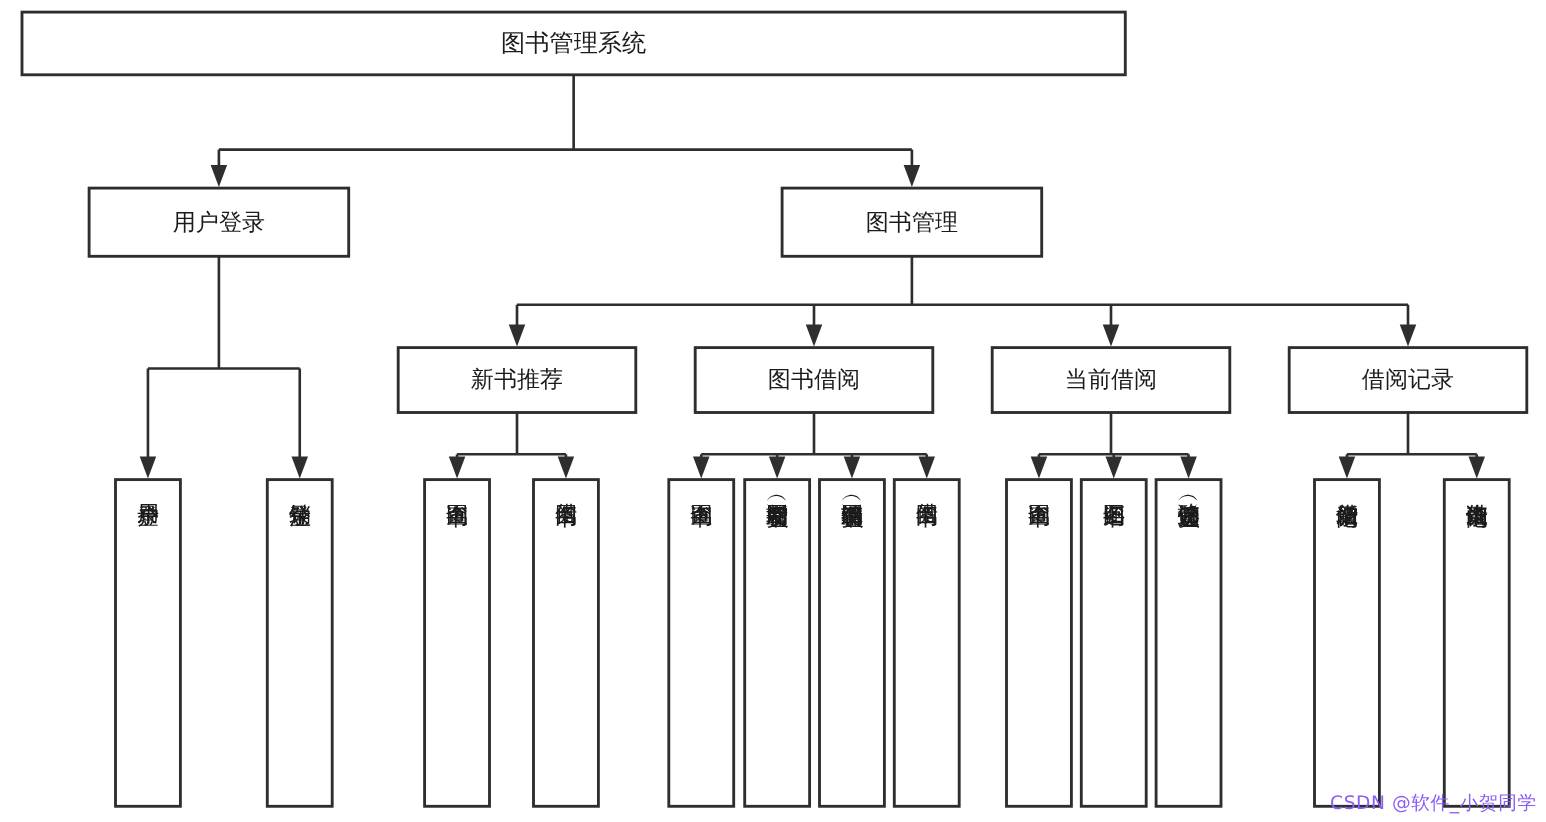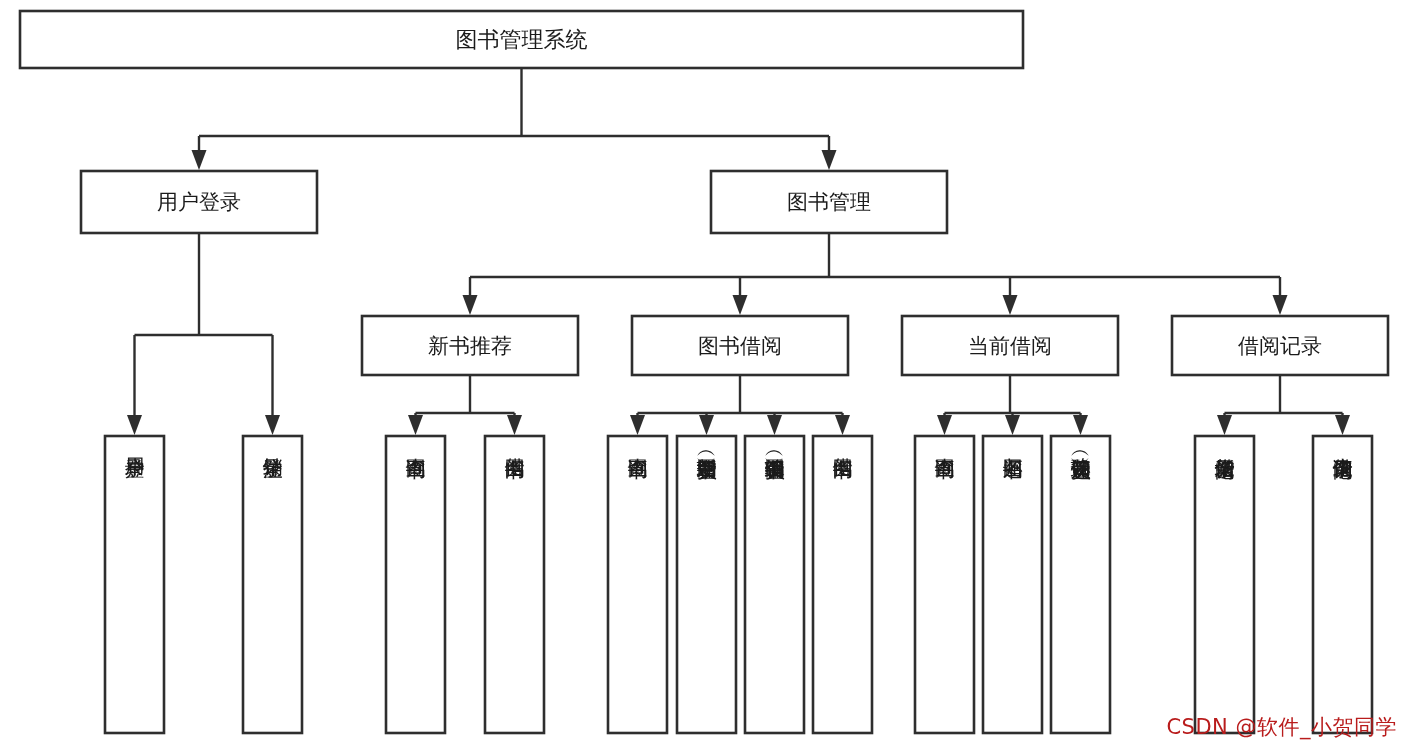"CSDN @软件_小贺同学" .watermark { color: #b91c1c -> #8b5cf6; font-size: 21px -> 17px }
